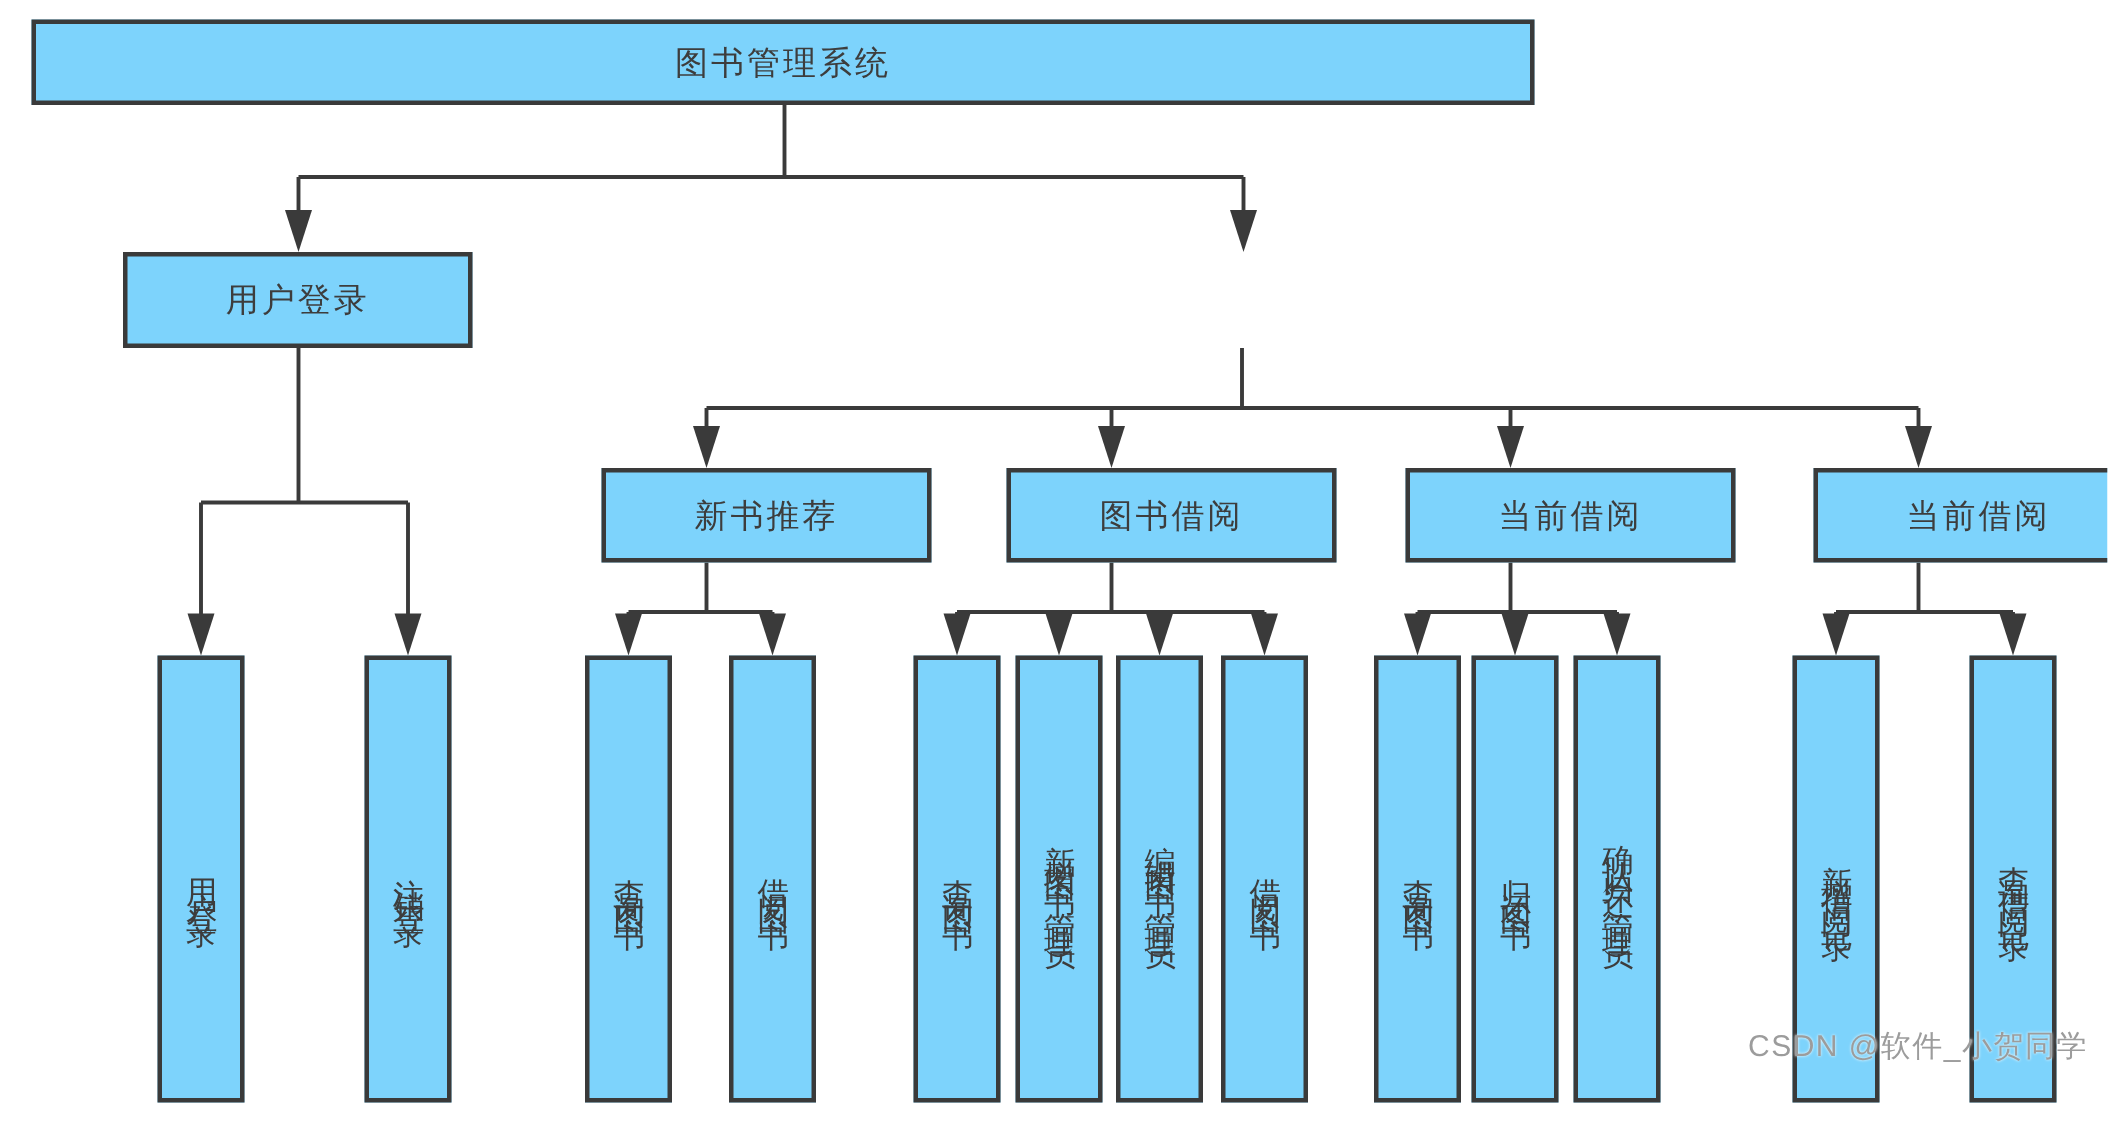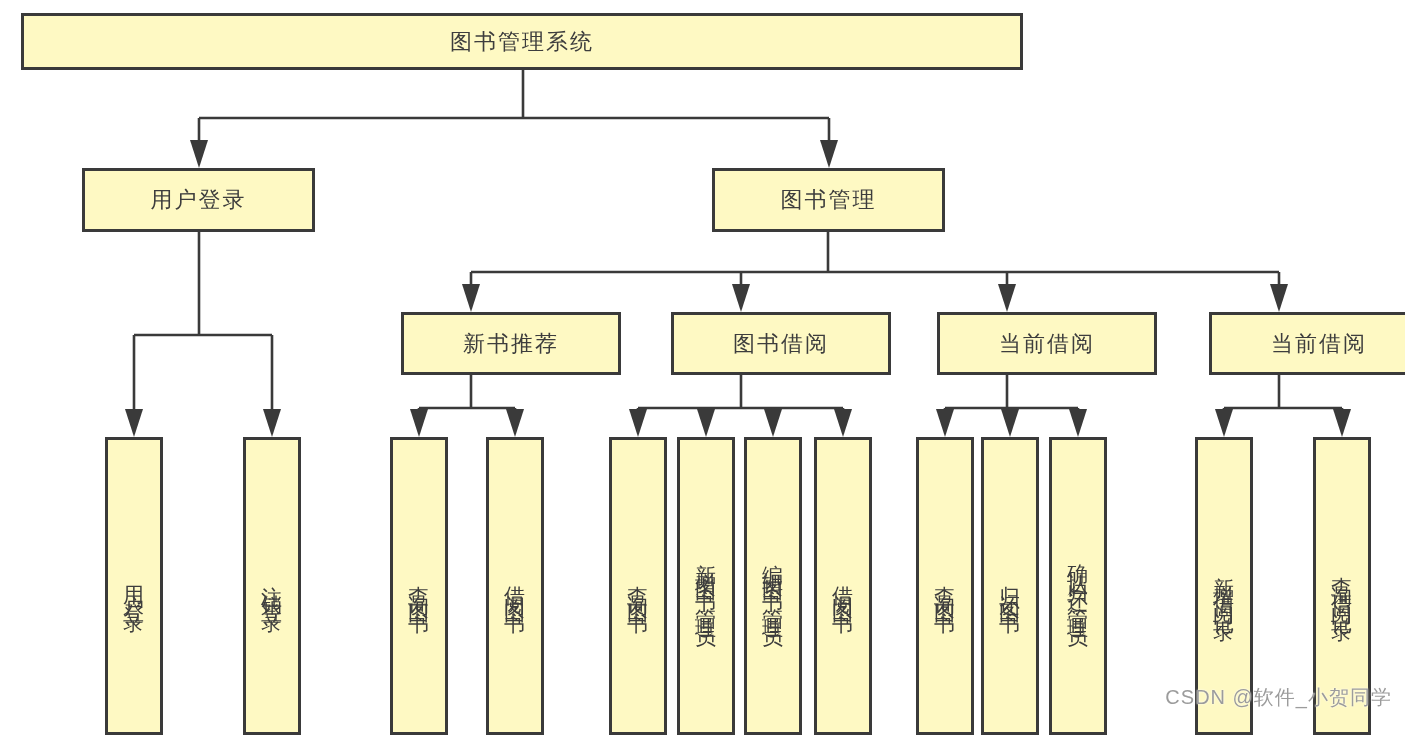"图书管理系统" .node { background: #fef9c3 -> #7dd3fc }
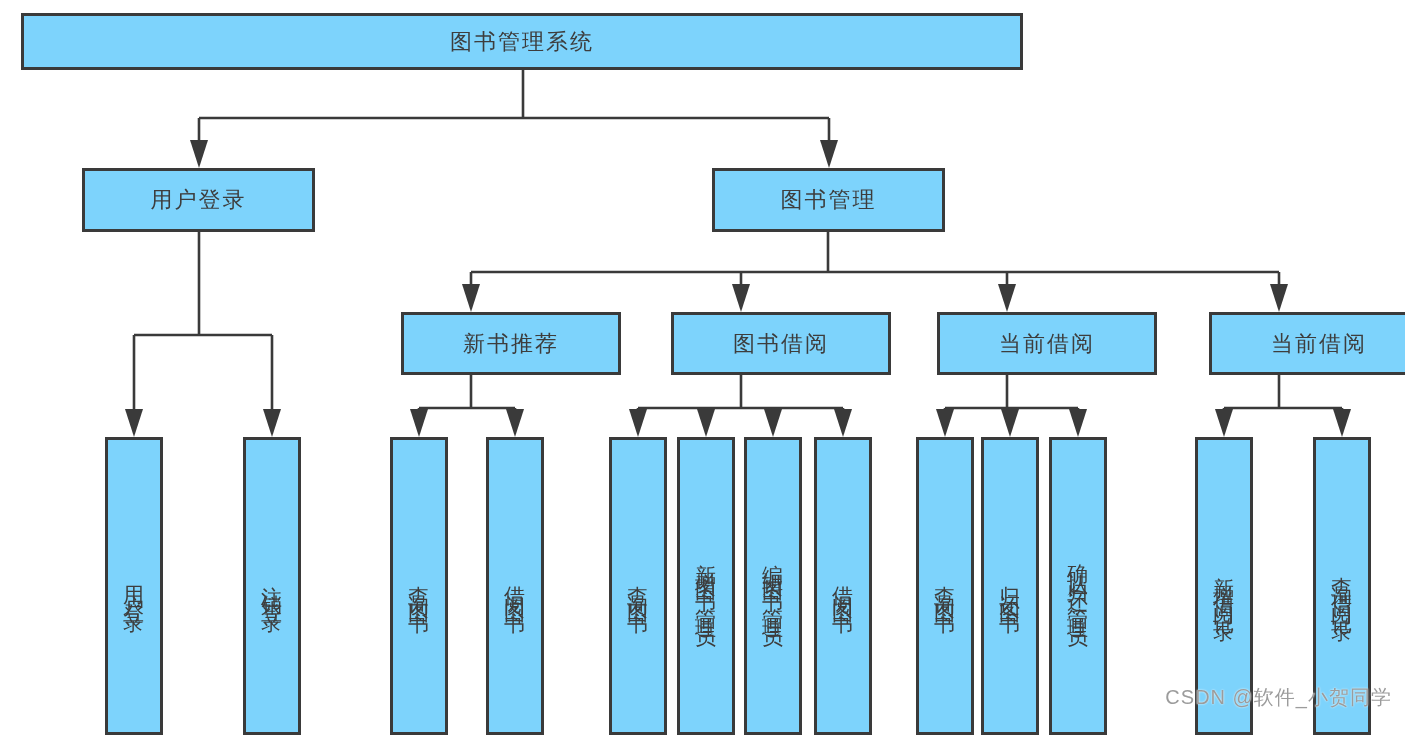"图书管理" div.node { html: <div>图书管理</div> -> none }
